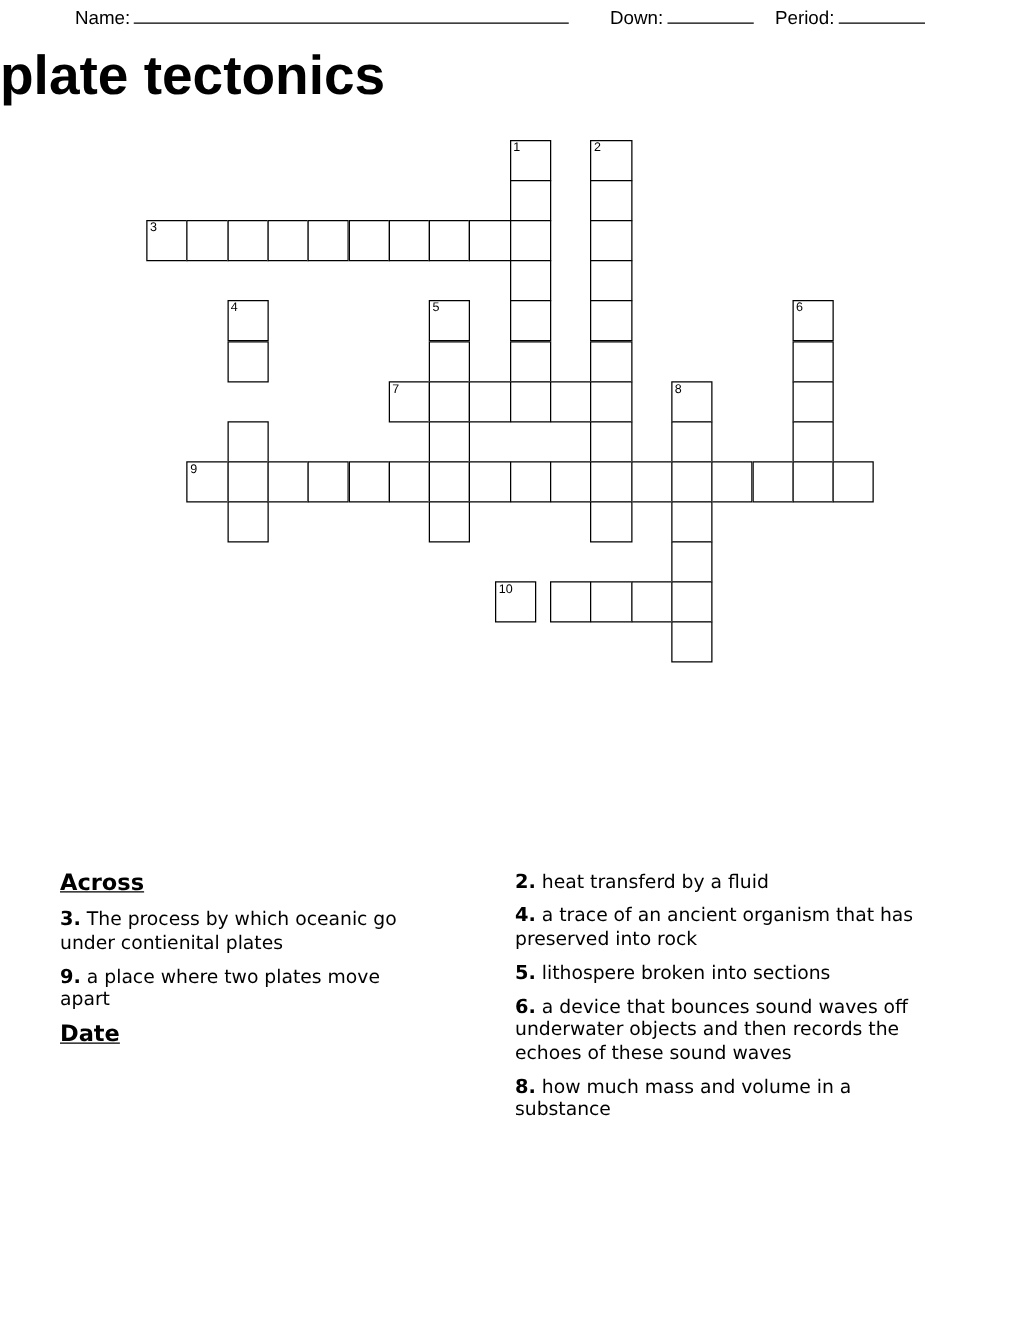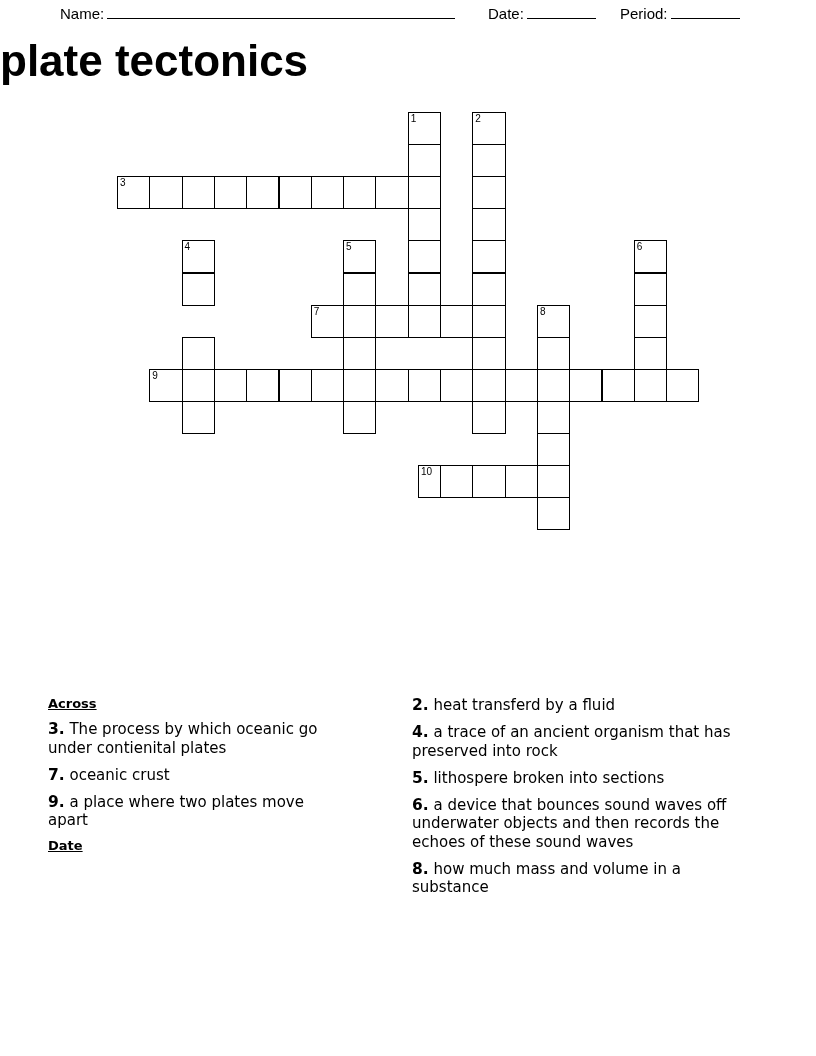"Date:" span { text: Date -> Down }
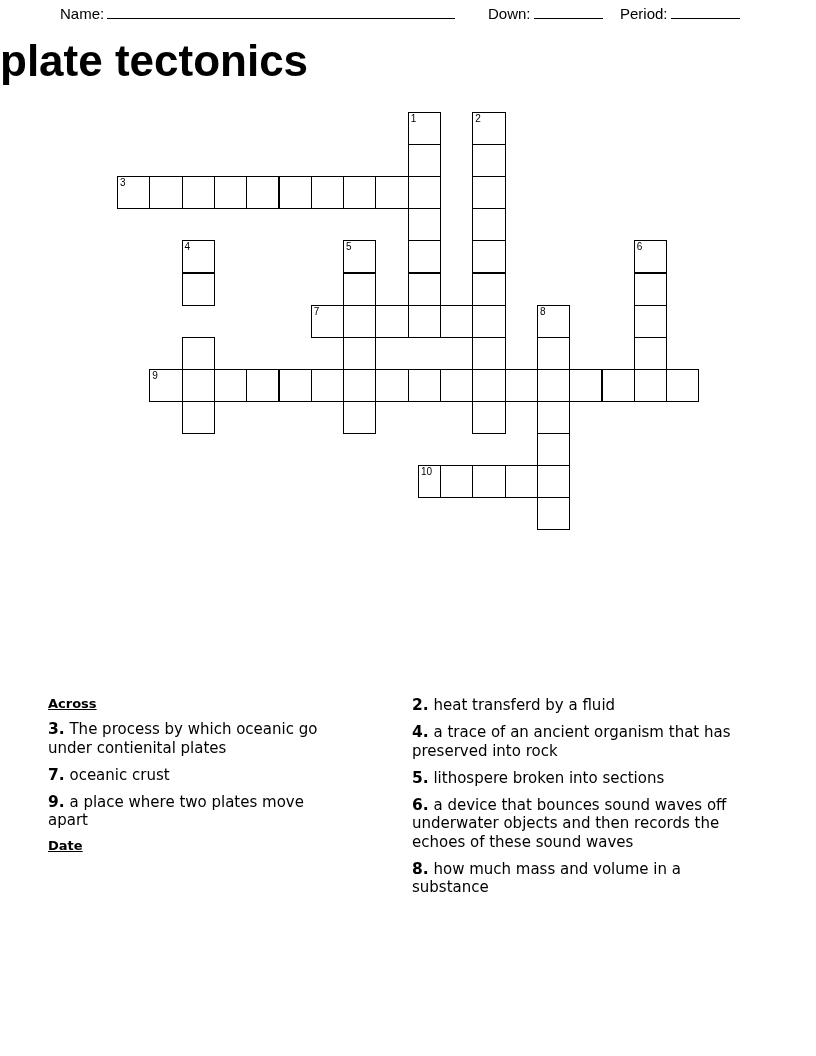"10" div.cell { left: 301px -> 279px }
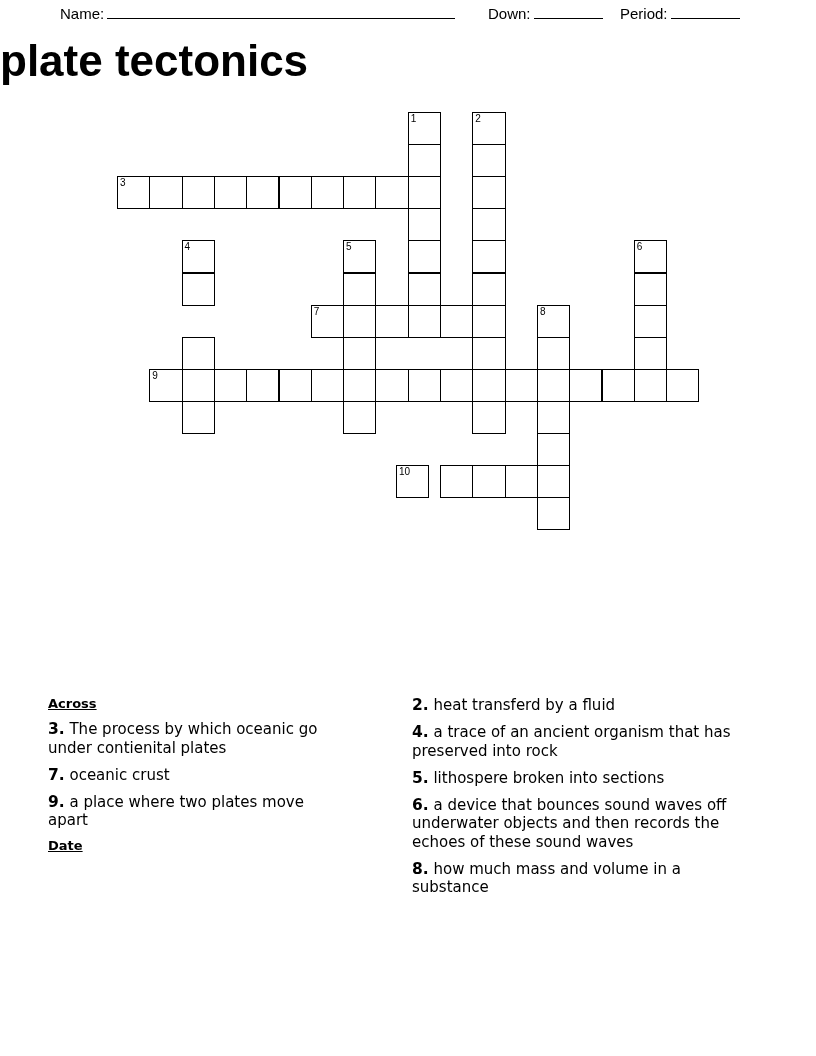"Across" .clue-heading { font-size: 13px -> 18px }
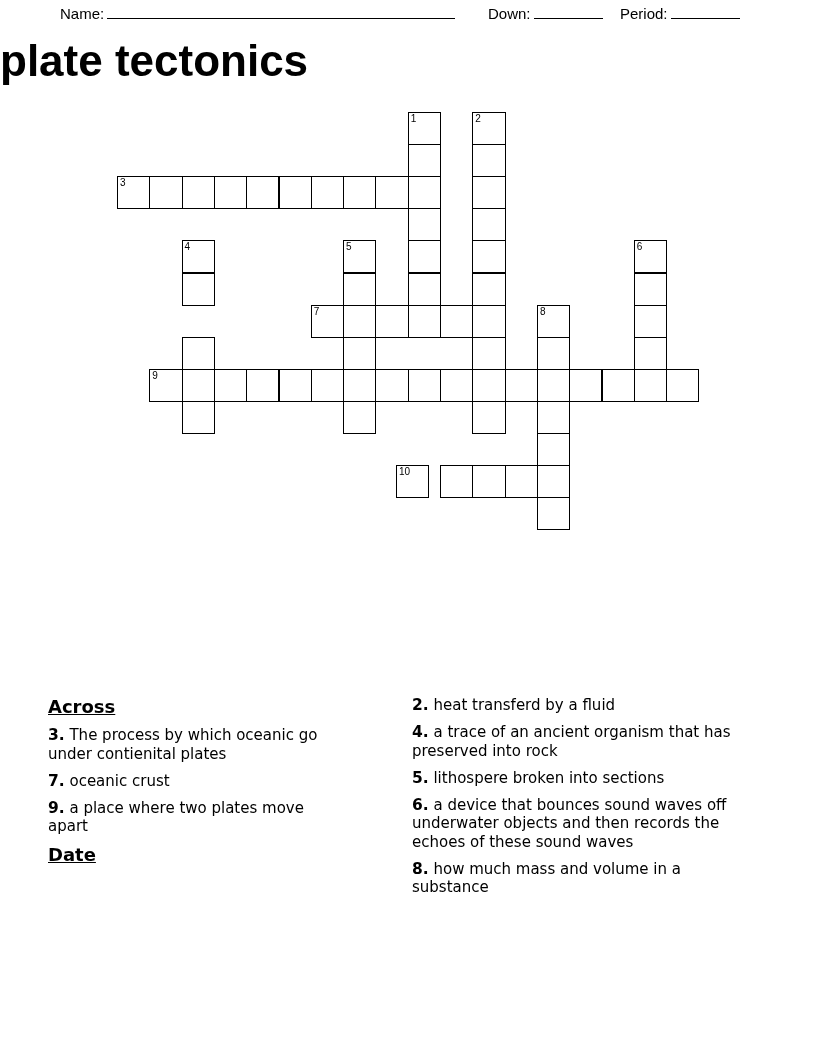"7. oceanic crust" p.clue { html: <p><b>7.</b> oceanic crust</p> -> none }
